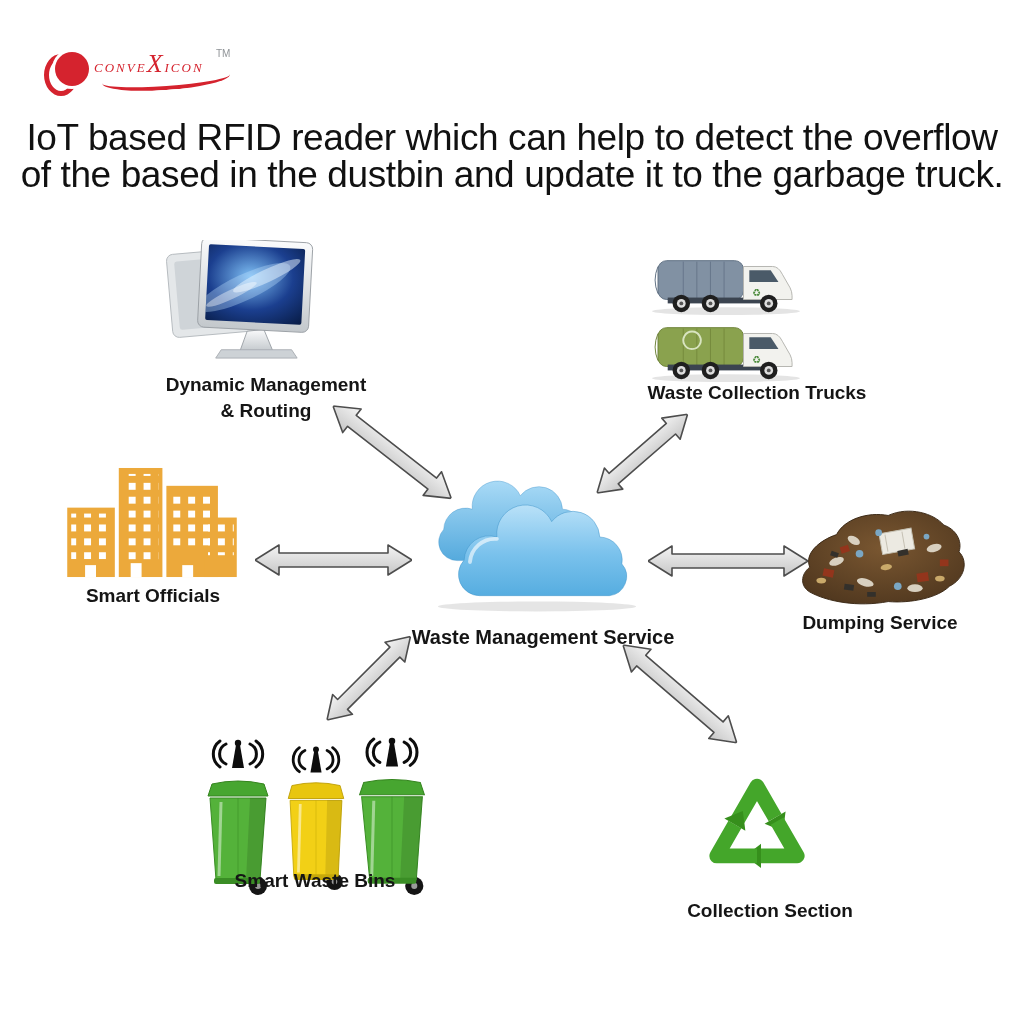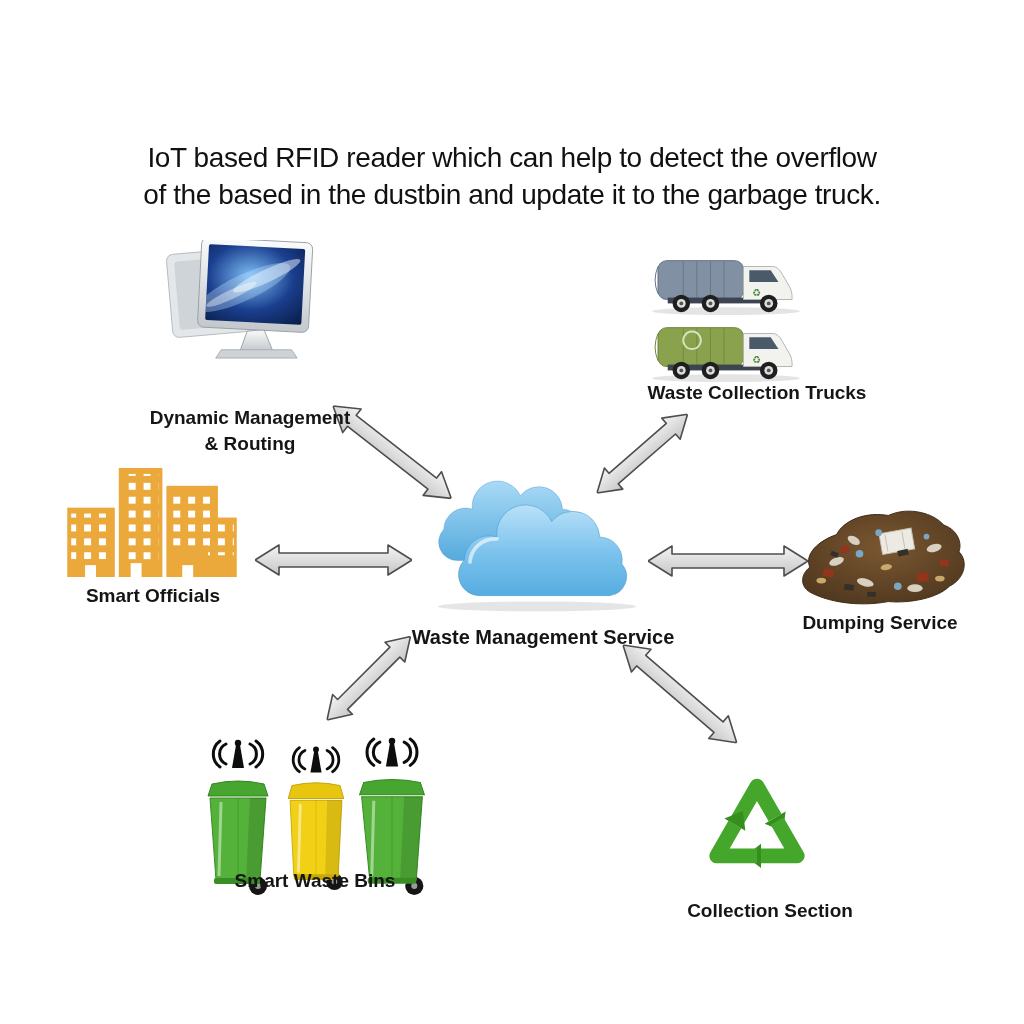"conveXicon" div { html: none -> <div> <div></div> <div></div> <div><span>conve</span><span>X</span><span>icon</span></div> <div>TM</div> <div></div> </div> }
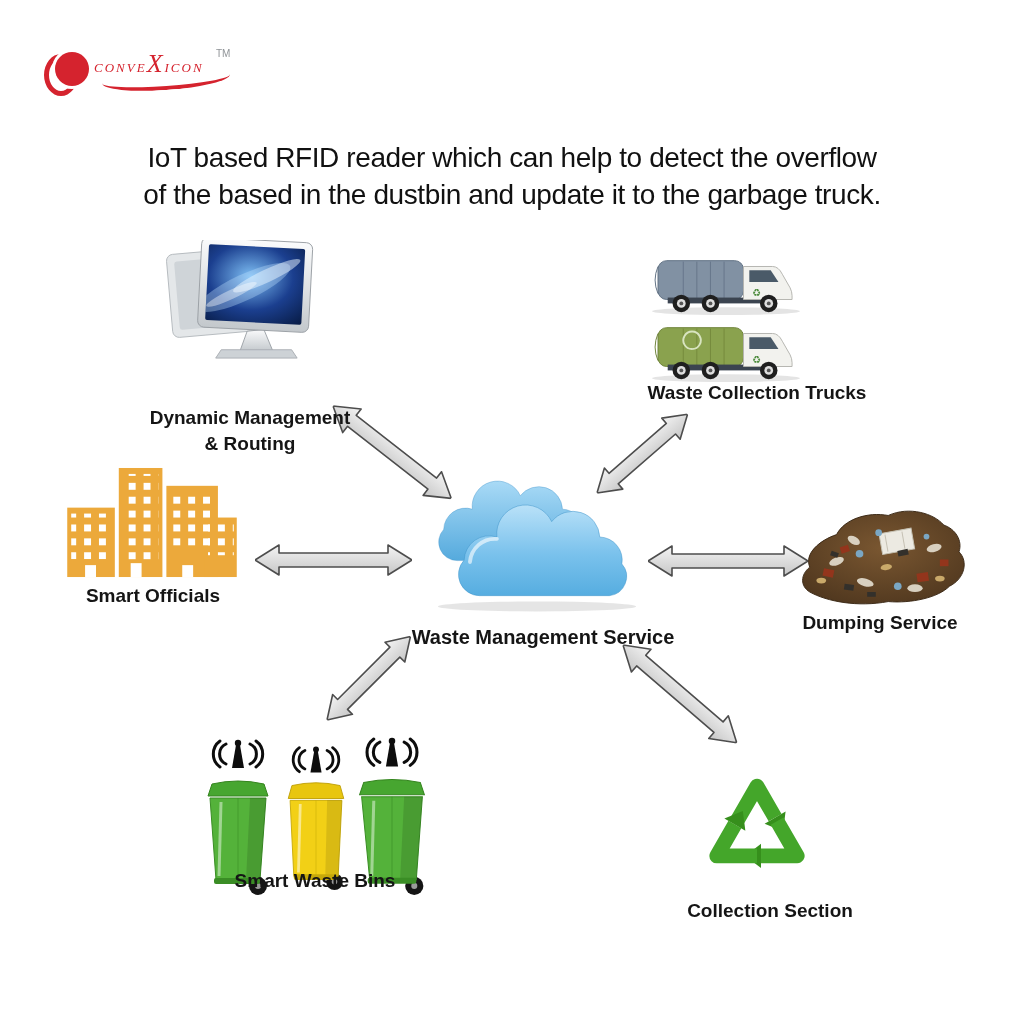"IoT based RFID reader which" #heading { font-size: 28px -> 37px; top: 139px -> 119px }
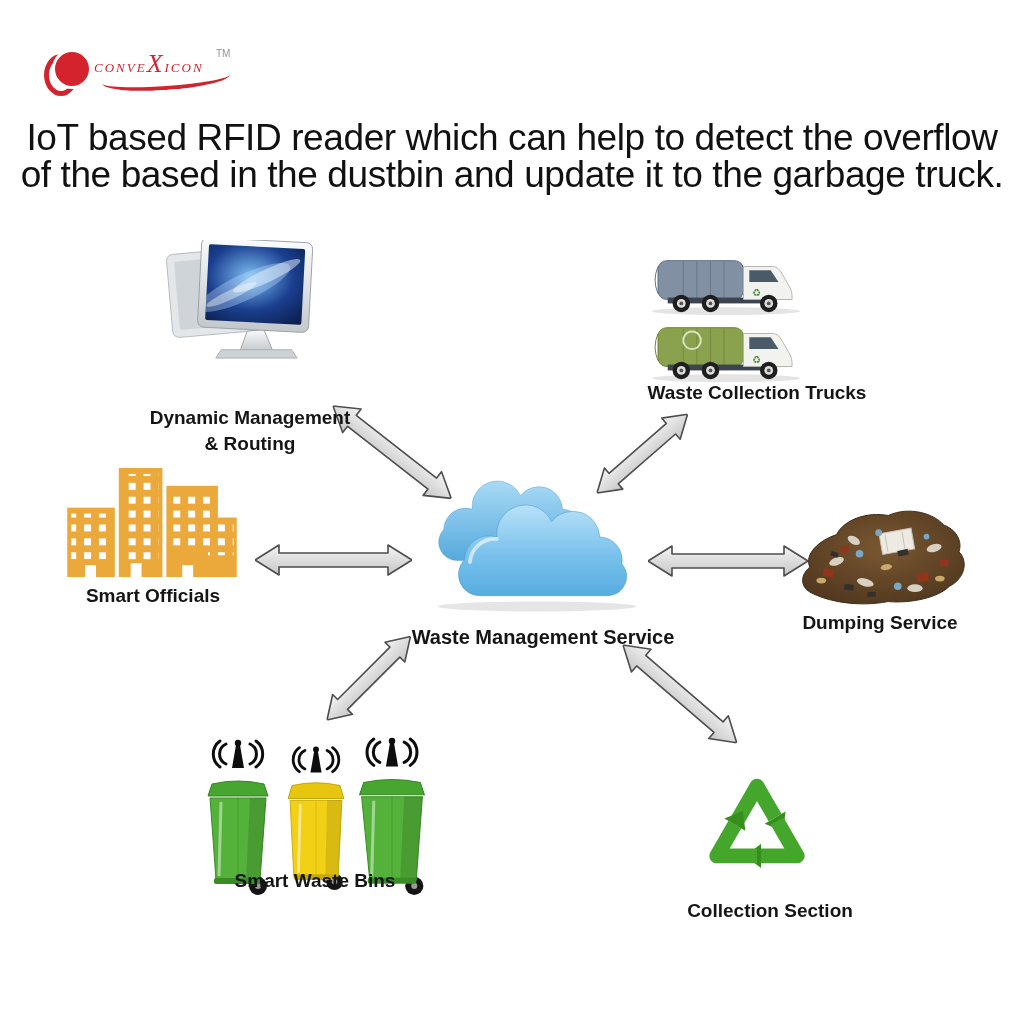"Dynamic Management" div.node-label { left: 120px -> 136px; margin-top: 33px -> none }
